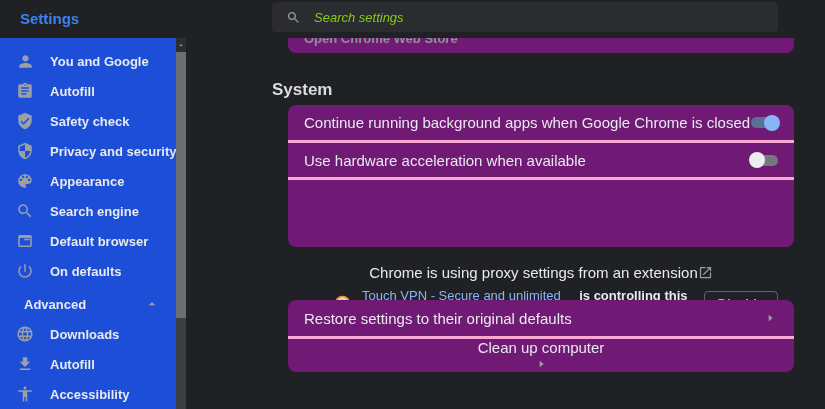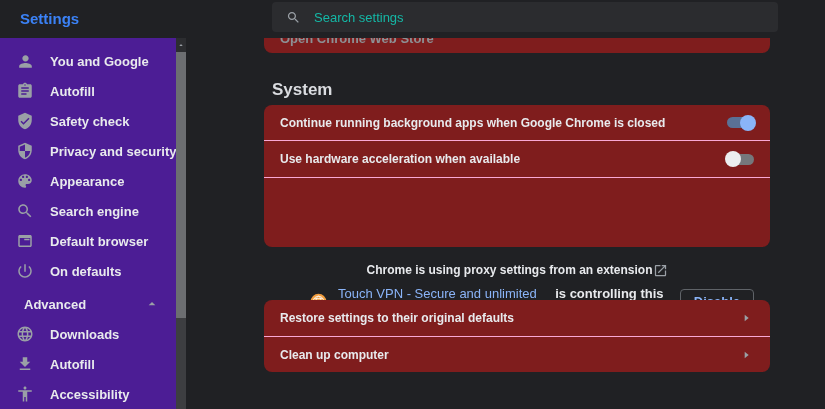"Search settings" .search-placeholder { color: #14b8a6 -> #84cc16; font-style: none -> italic }
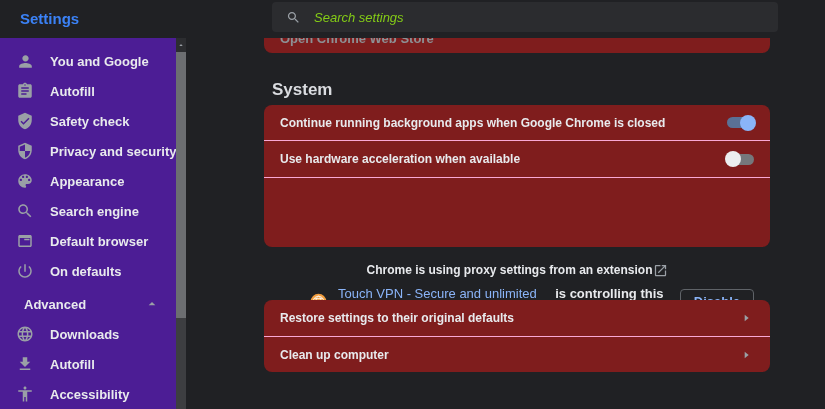"Open Chrome Web Store" .card { background: #7f1d1d -> #701a75; left: 264px -> 288px }
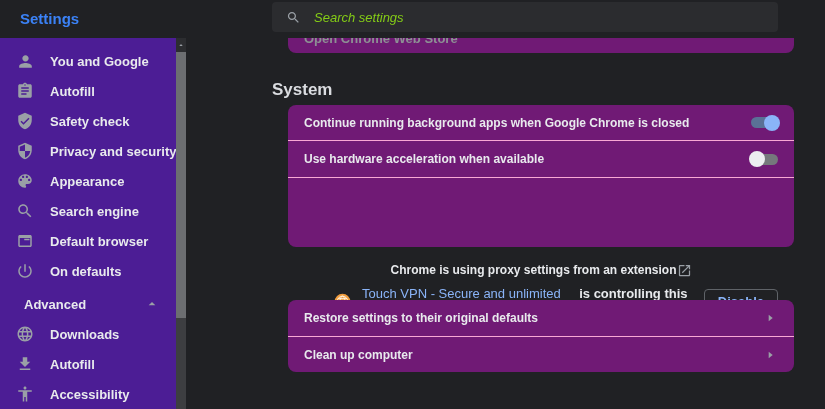"You and Google" .sidebar { background: #4c1d95 -> #1d4ed8 }
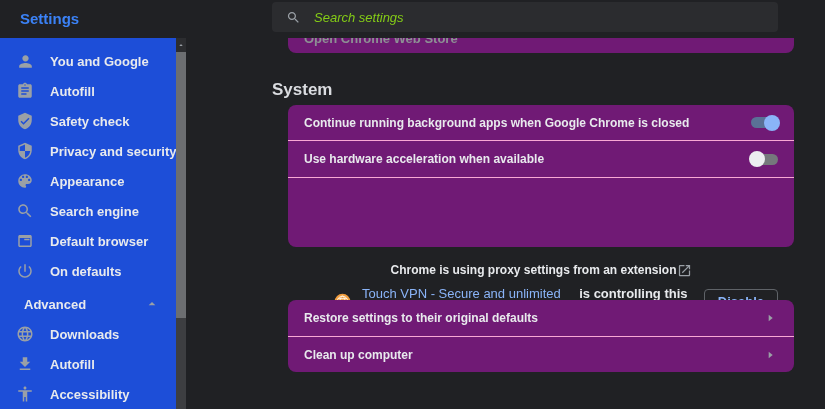"Continue running background apps when" .row .row-label { font-size: 12px -> 15px; font-weight: 700 -> 400 }
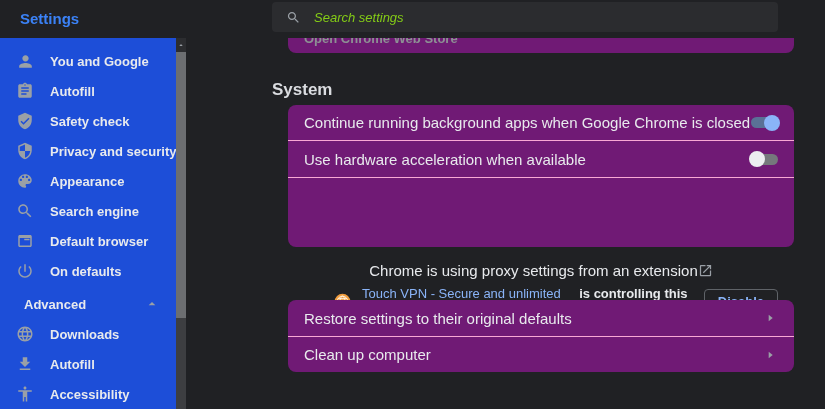"Use hardware acceleration when available" .divider { border-top: 1px solid #f9a8d4 -> 3px solid #f9a8d4 }
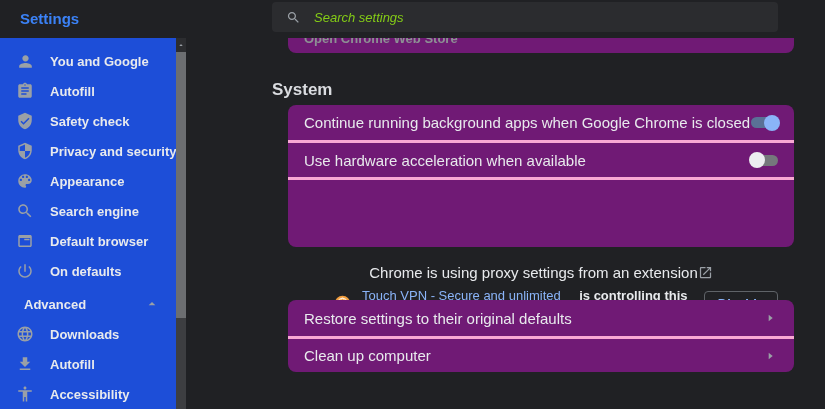"Clean up computer" div.row { flex-direction: none -> column }
